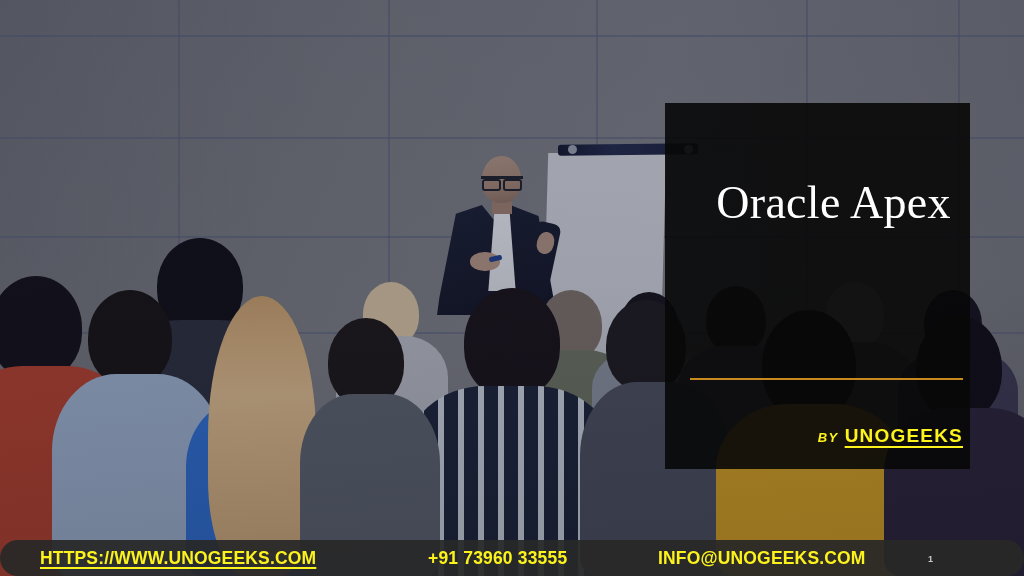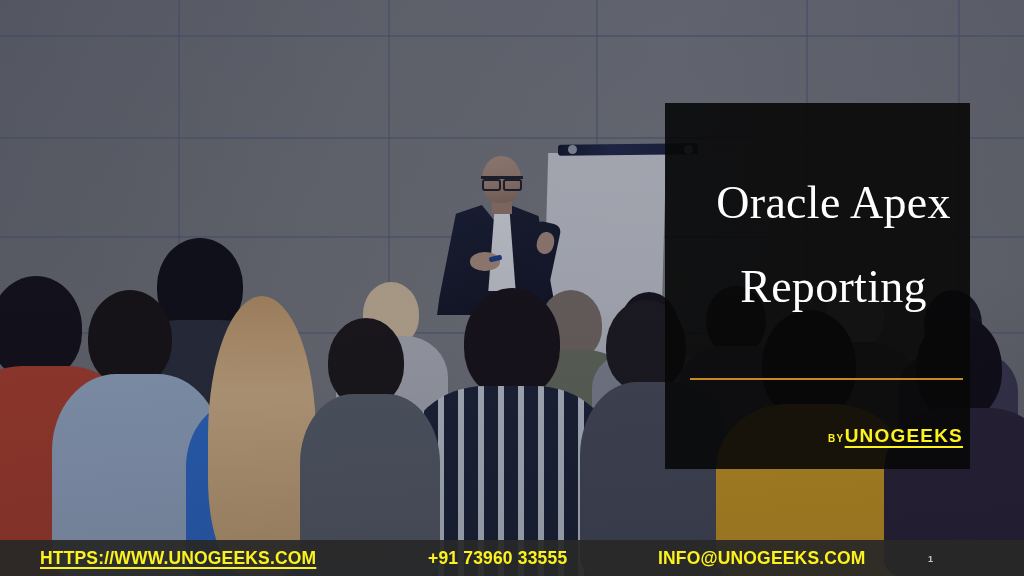"Reporting" div.title-line { html: <div>Reporting</div> -> none }
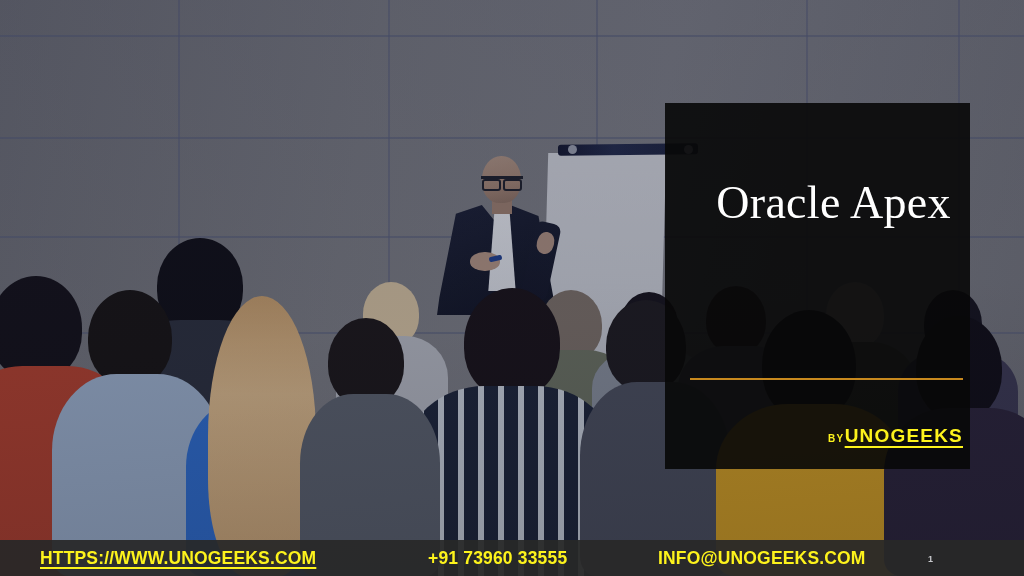"BY" .byline .by-word { font-size: 10px -> 13px; font-style: none -> italic; margin-right: none -> 6px }
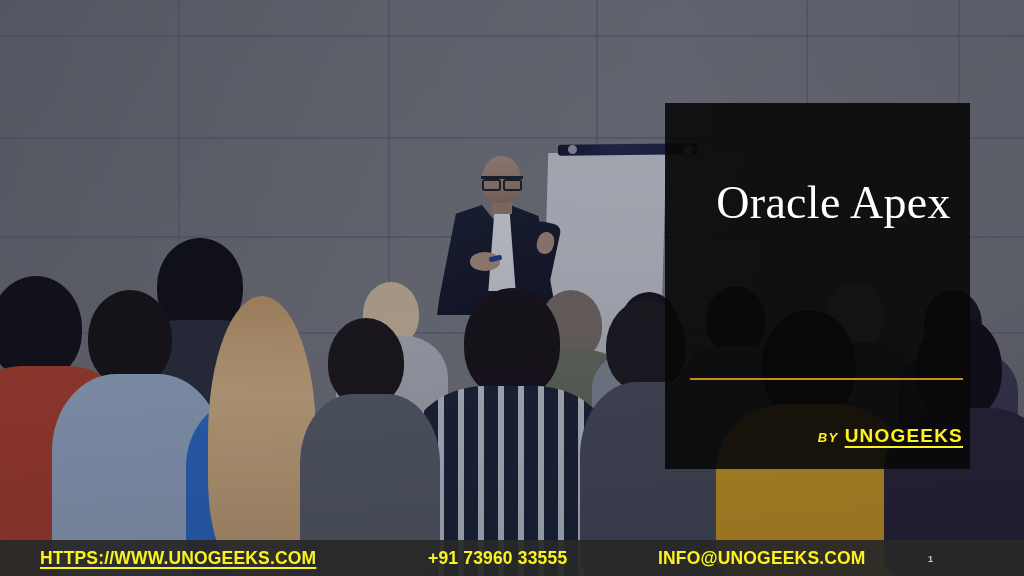"HTTPS://WWW.UNOGEEKS.COM" .footer { border-radius: none -> 18px }
